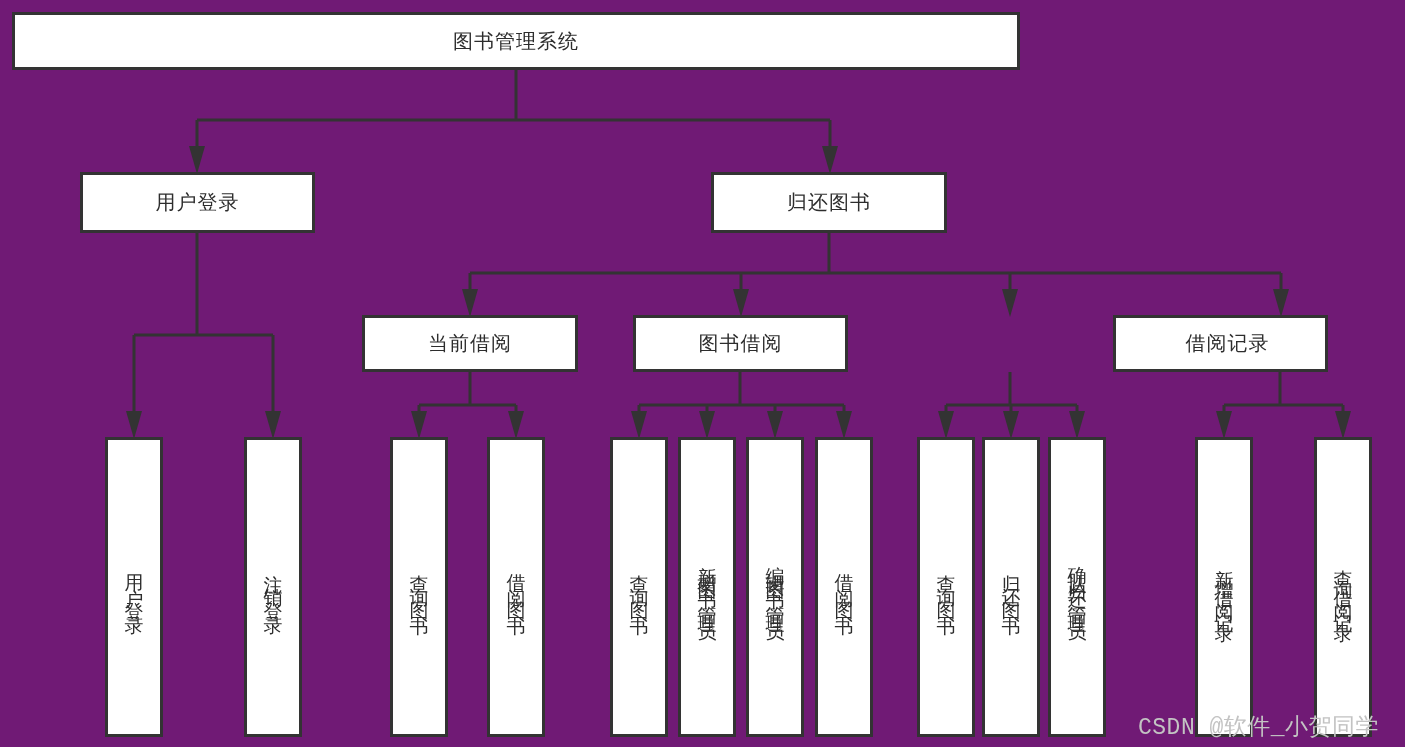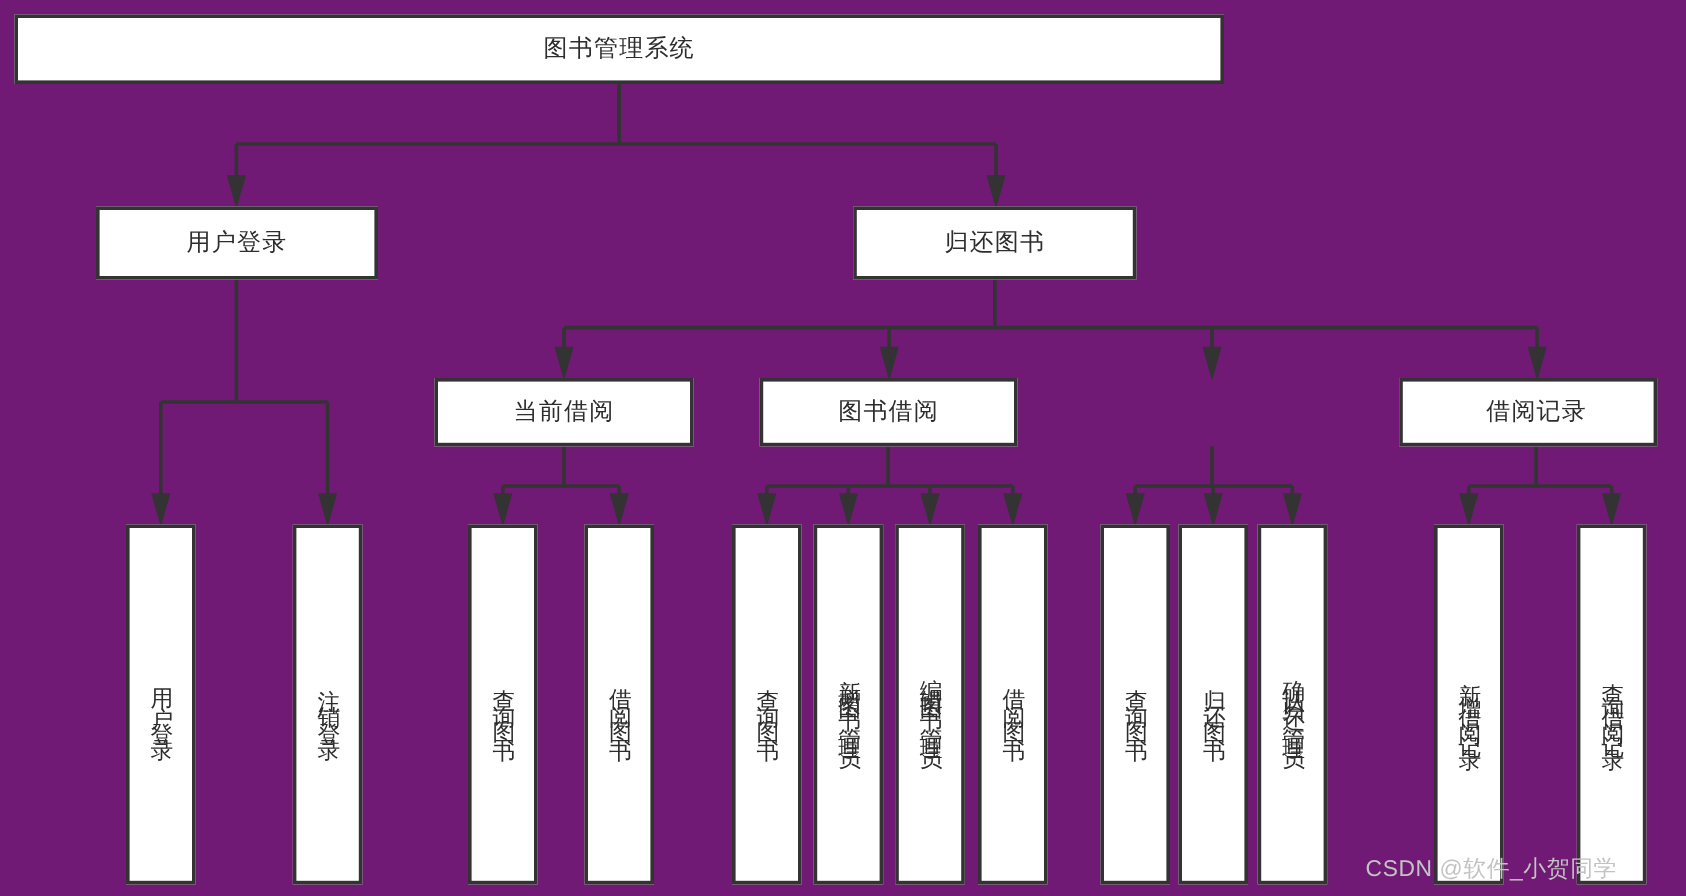"借阅记录" .lvl2-d { left: 1166px -> 1113px }
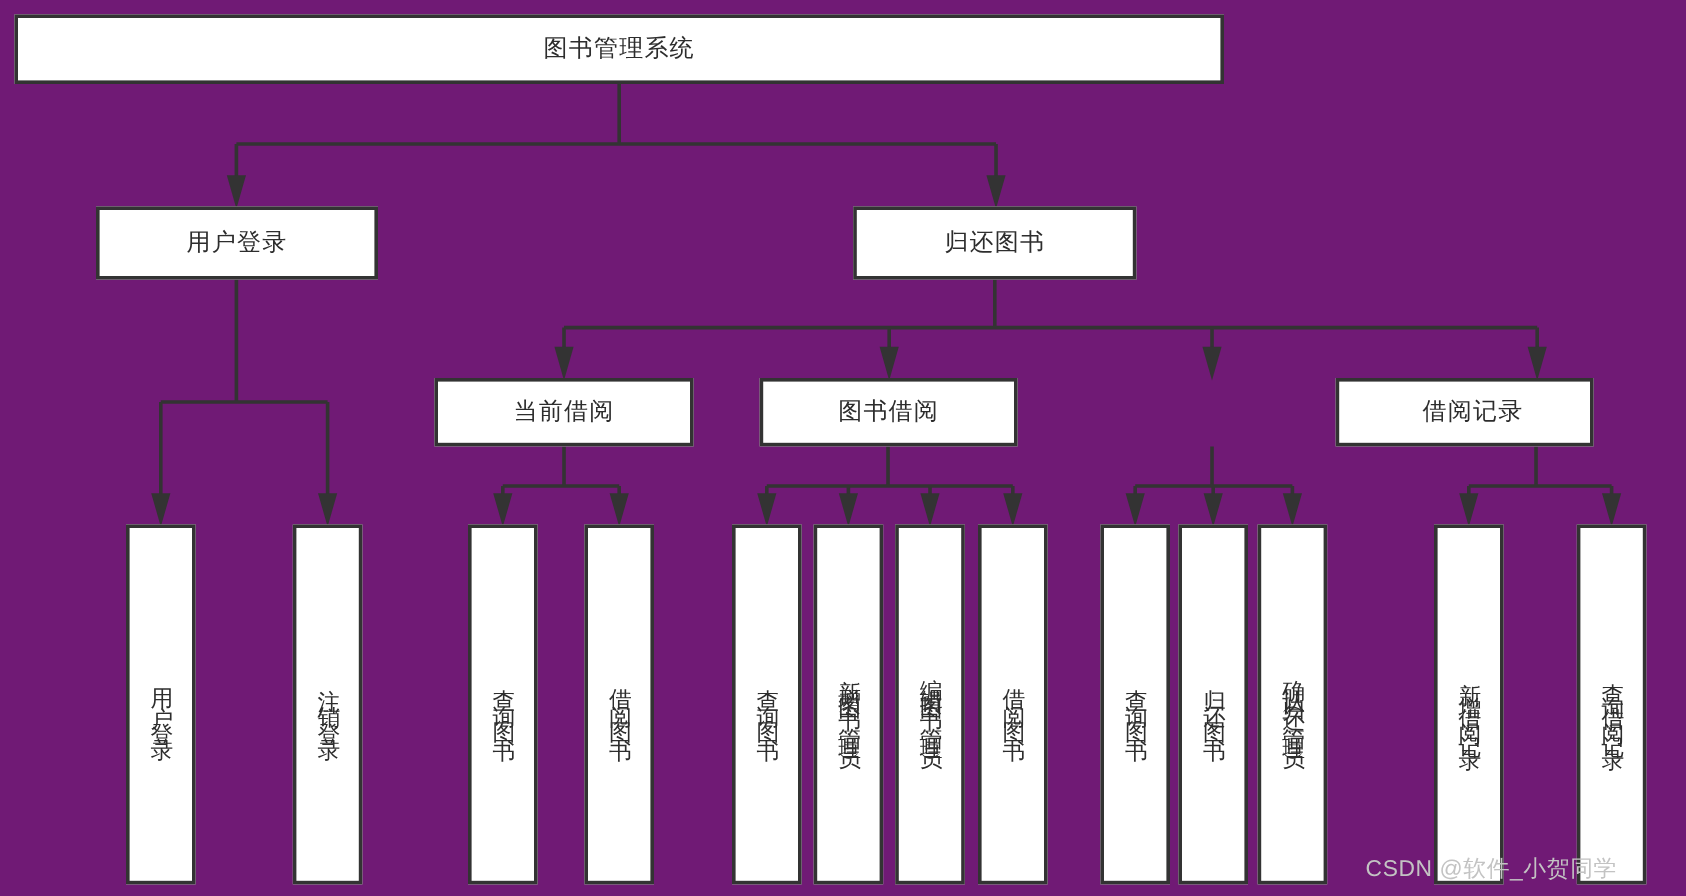"CSDN @软件_小贺同学" .watermark { font-family: none -> Liberation Mono, monospace; font-size: 19px -> 23px }
